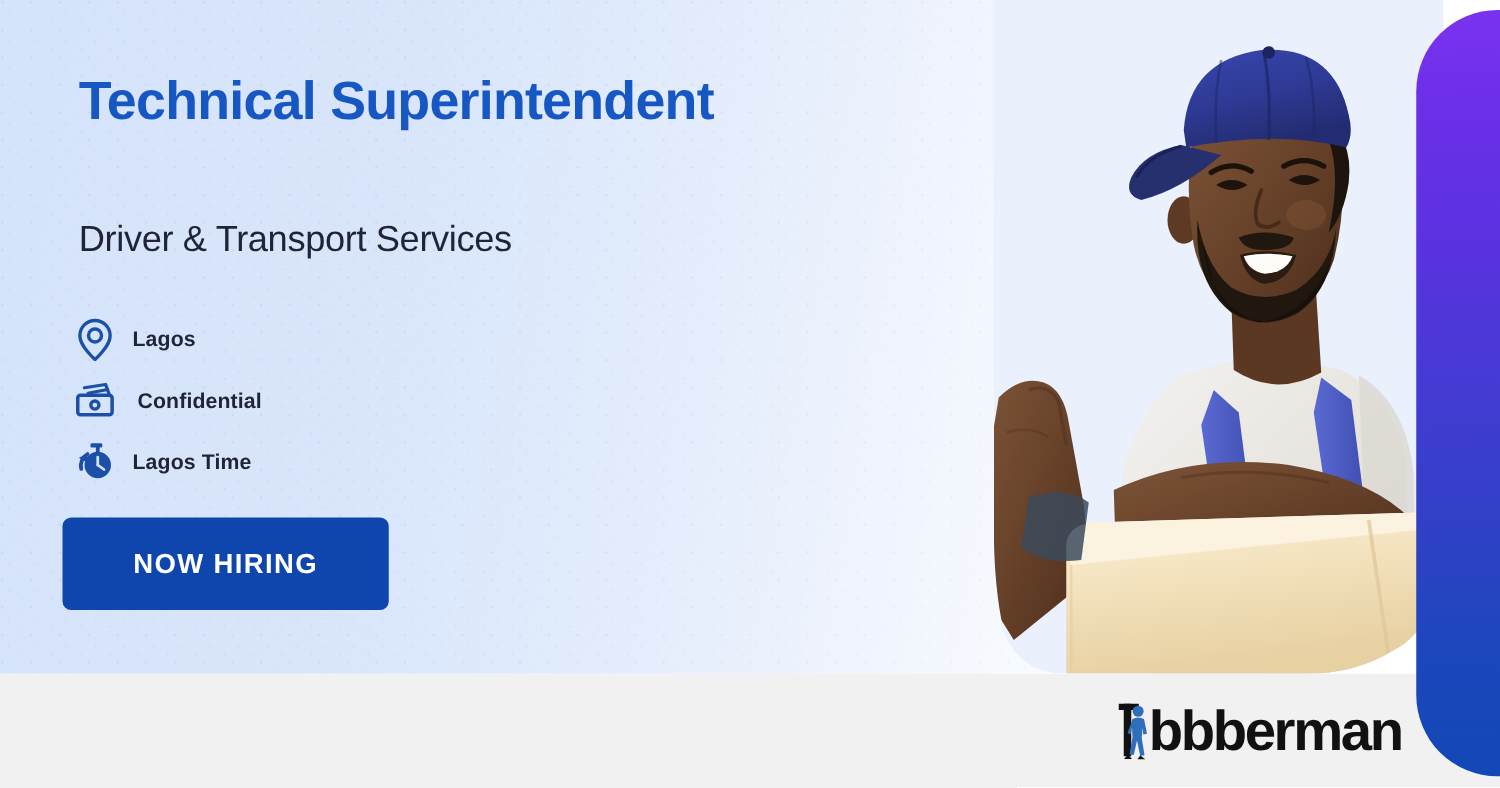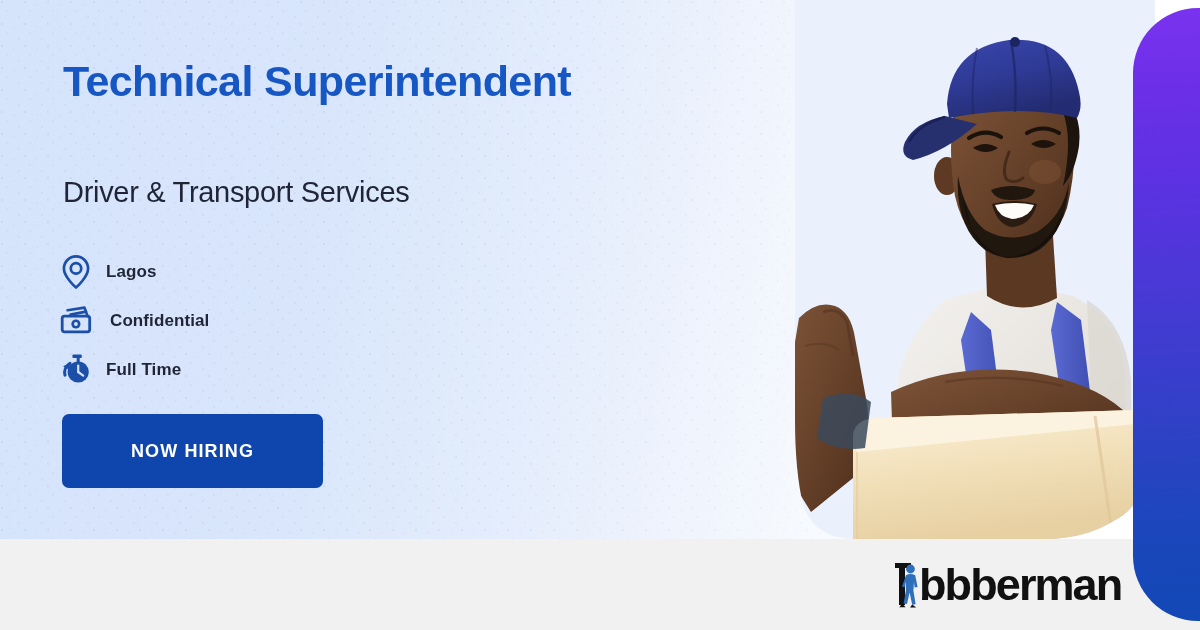"Full Time" span.meta-label { text: Full -> Lagos }
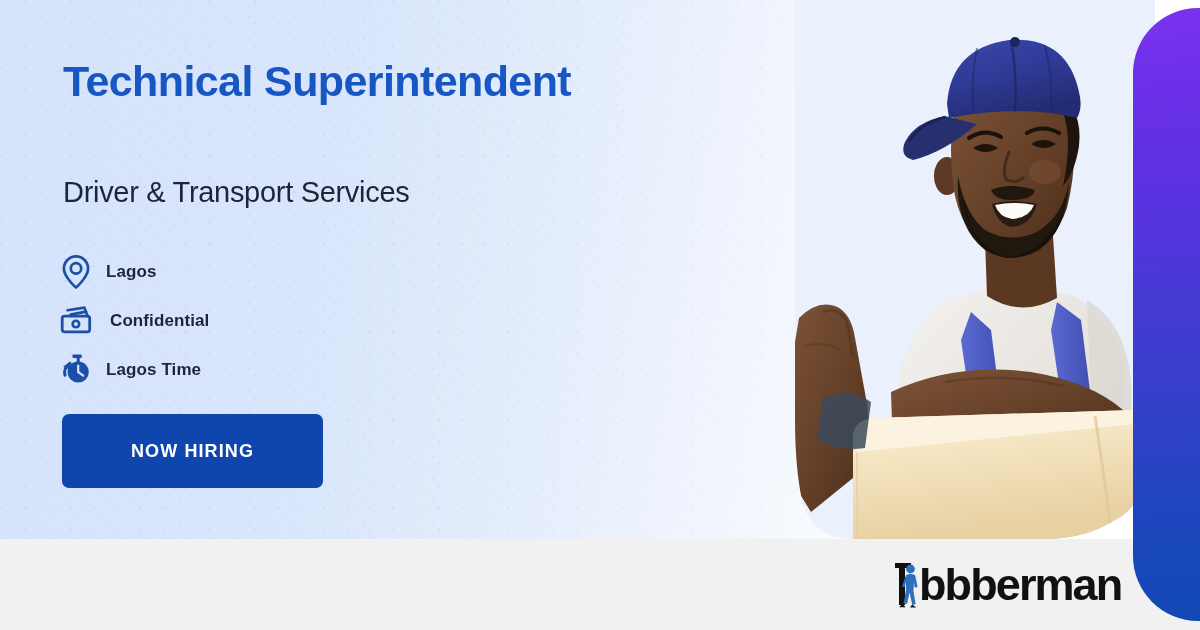"NOW HIRING" .cta { font-size: 18px -> 22px; left: 62px -> 50px }
